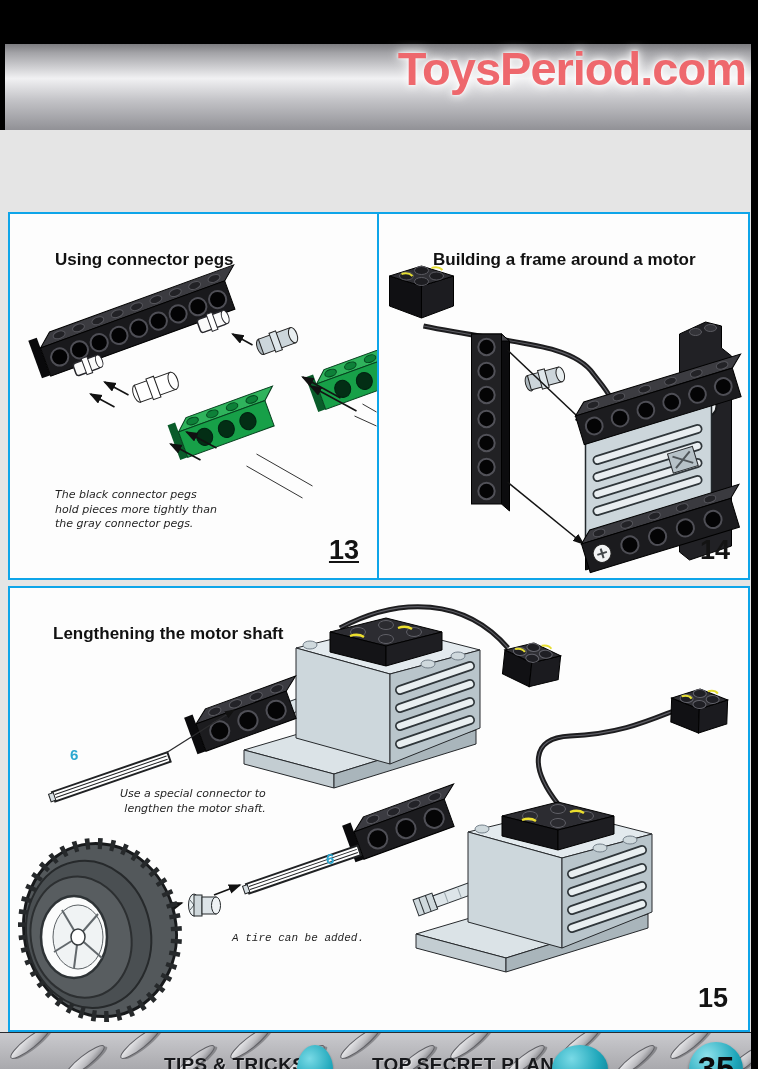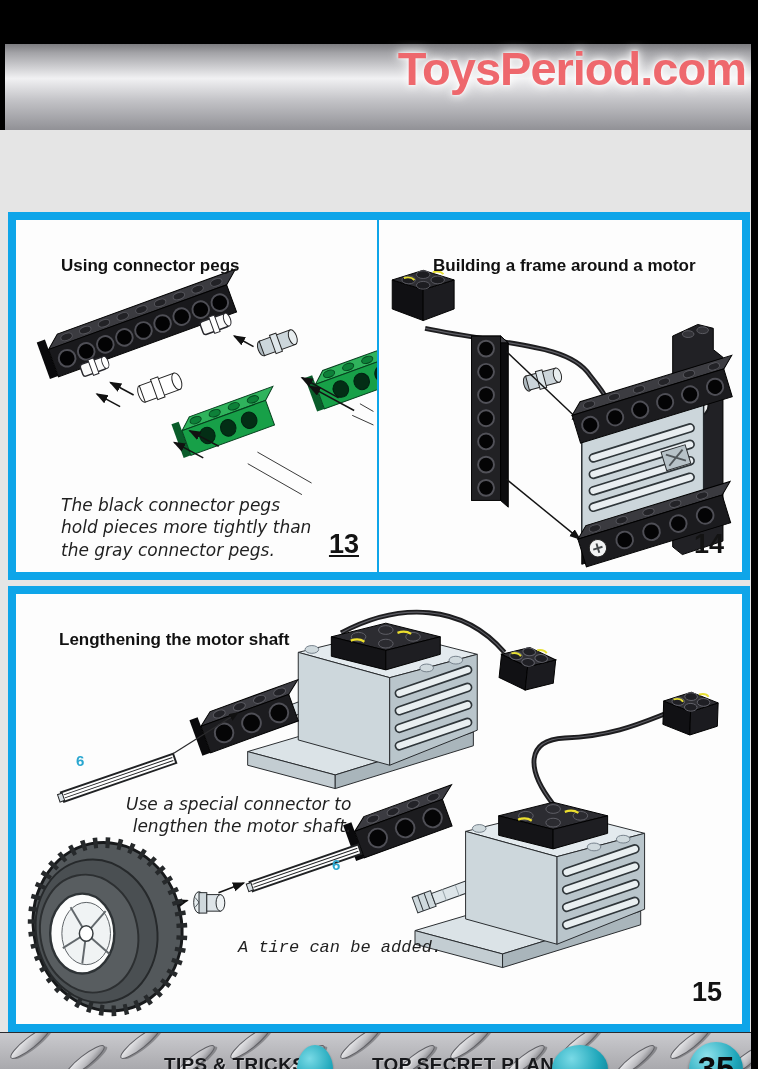"Using connector pegs" .panel { border: 8px solid #0ea5e9 -> 2px solid #0ea5e9 }
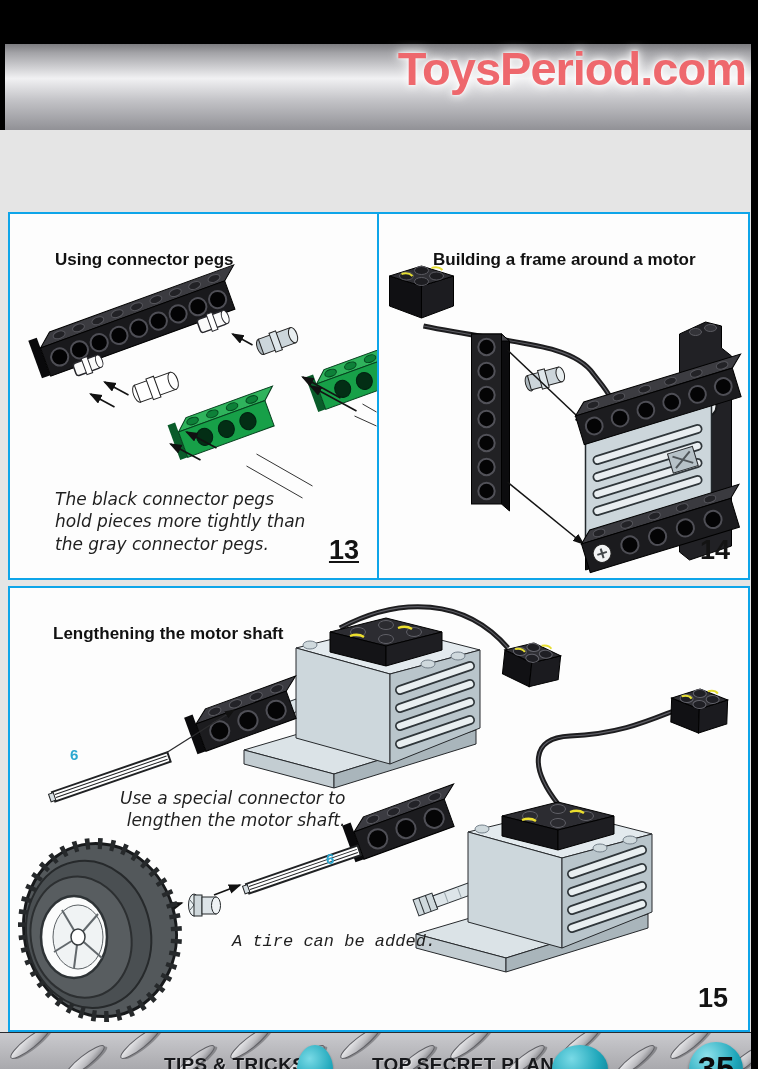"The black connector pegs" .caption { font-size: 17px -> 11px }
